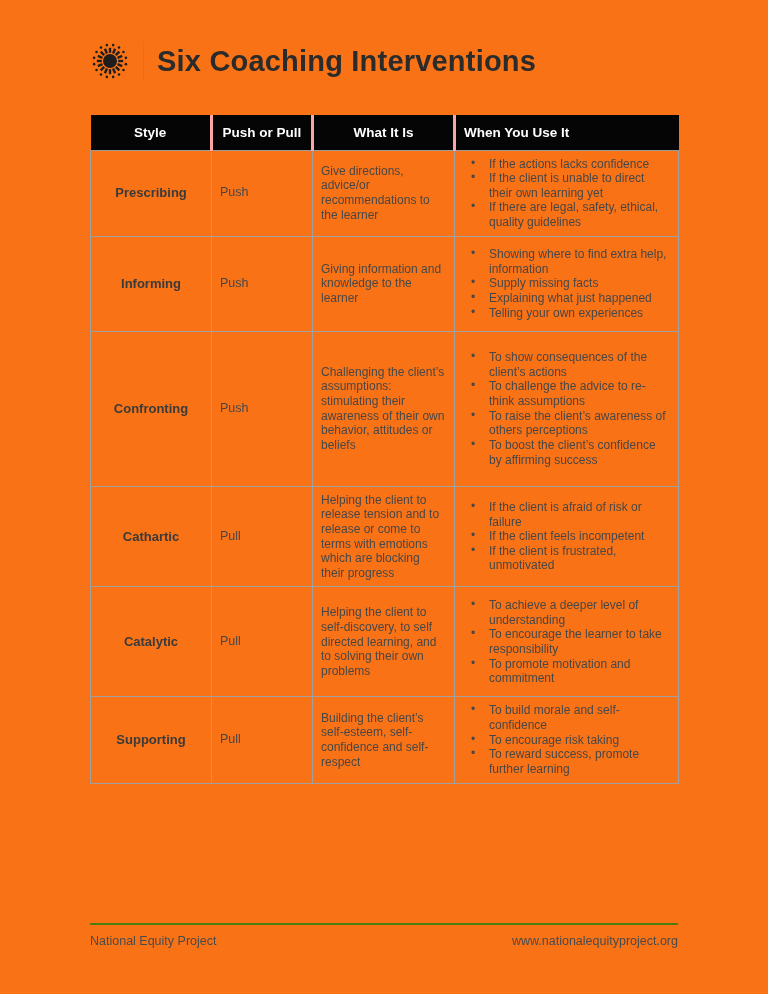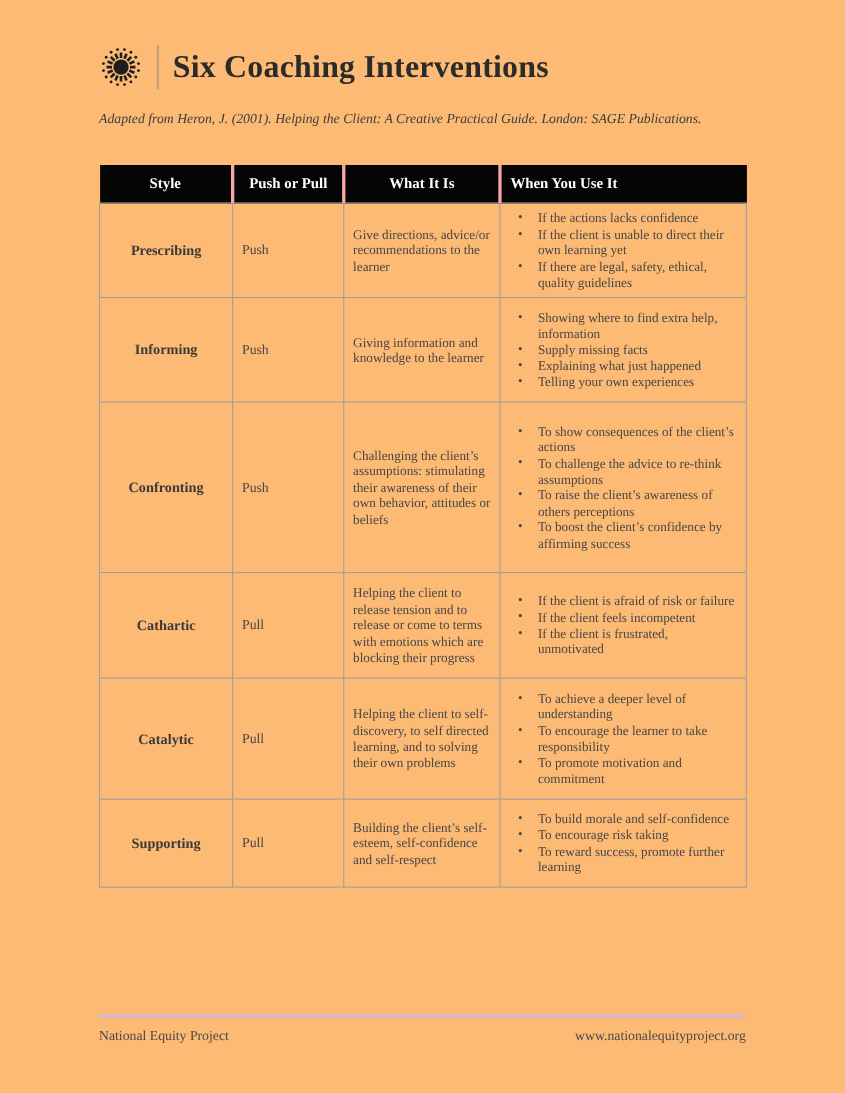"Six Coaching Interventions" .page { background: #fdba74 -> #f97316; font-family: Liberation Serif, serif -> Liberation Sans, sans-serif }
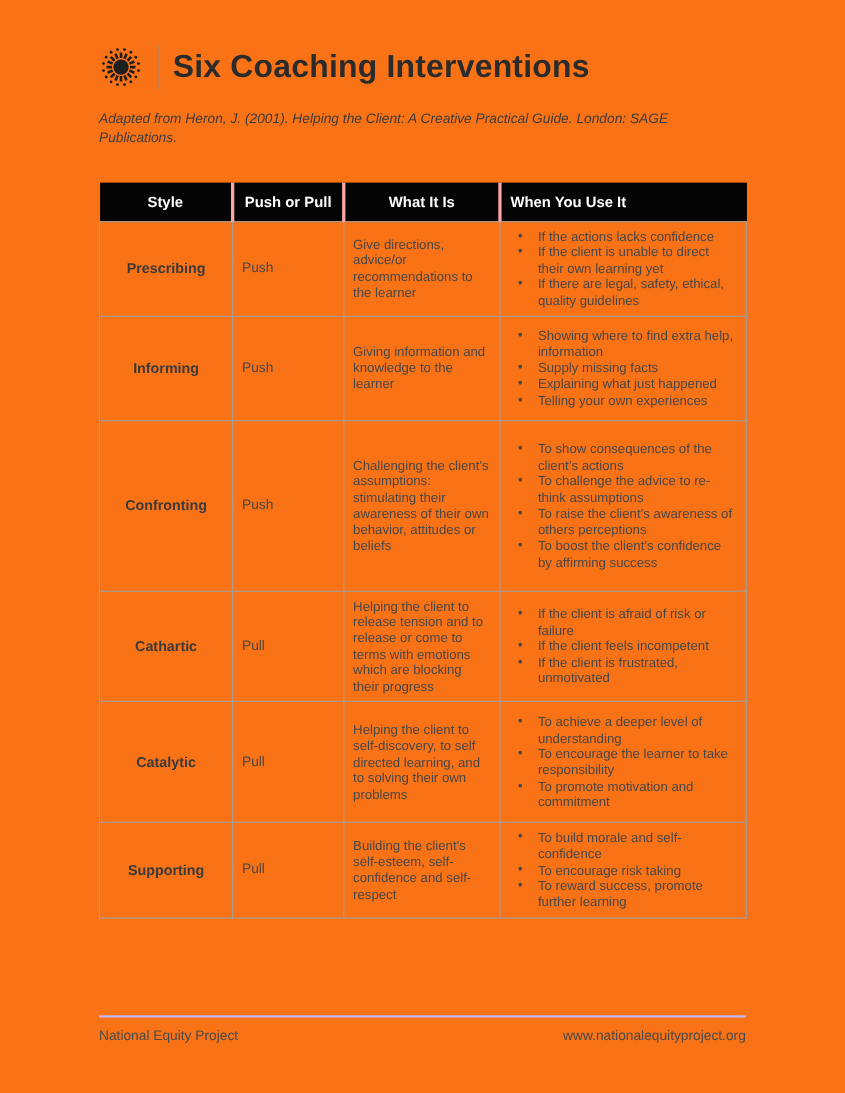"Adapted from Heron, J. (2001)." p.attribution { html: <p>Adapted from Heron, J. (2001). Helping the Client: A Creative Practical Guide. London: SAGE Publications.</p> -> none }
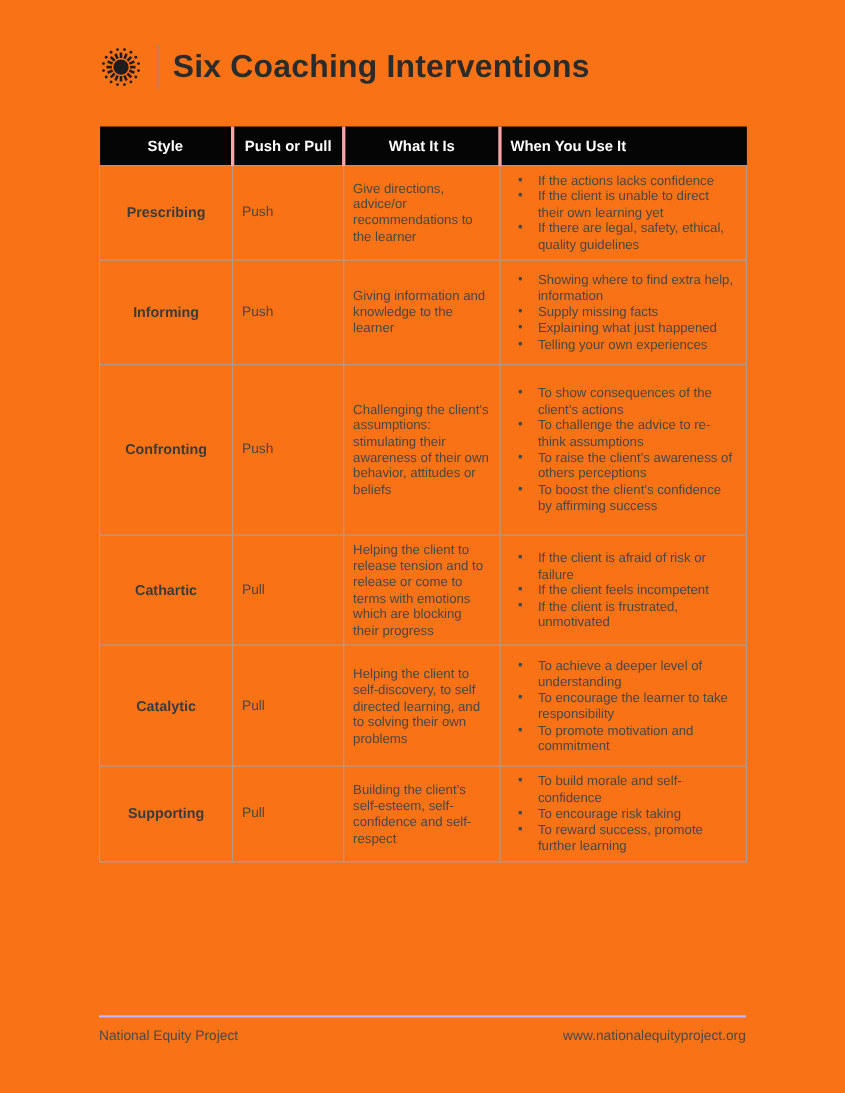"National Equity Project" .footer { border-top: 2px solid #c4b5fd -> 2px solid #4d7c0f }
